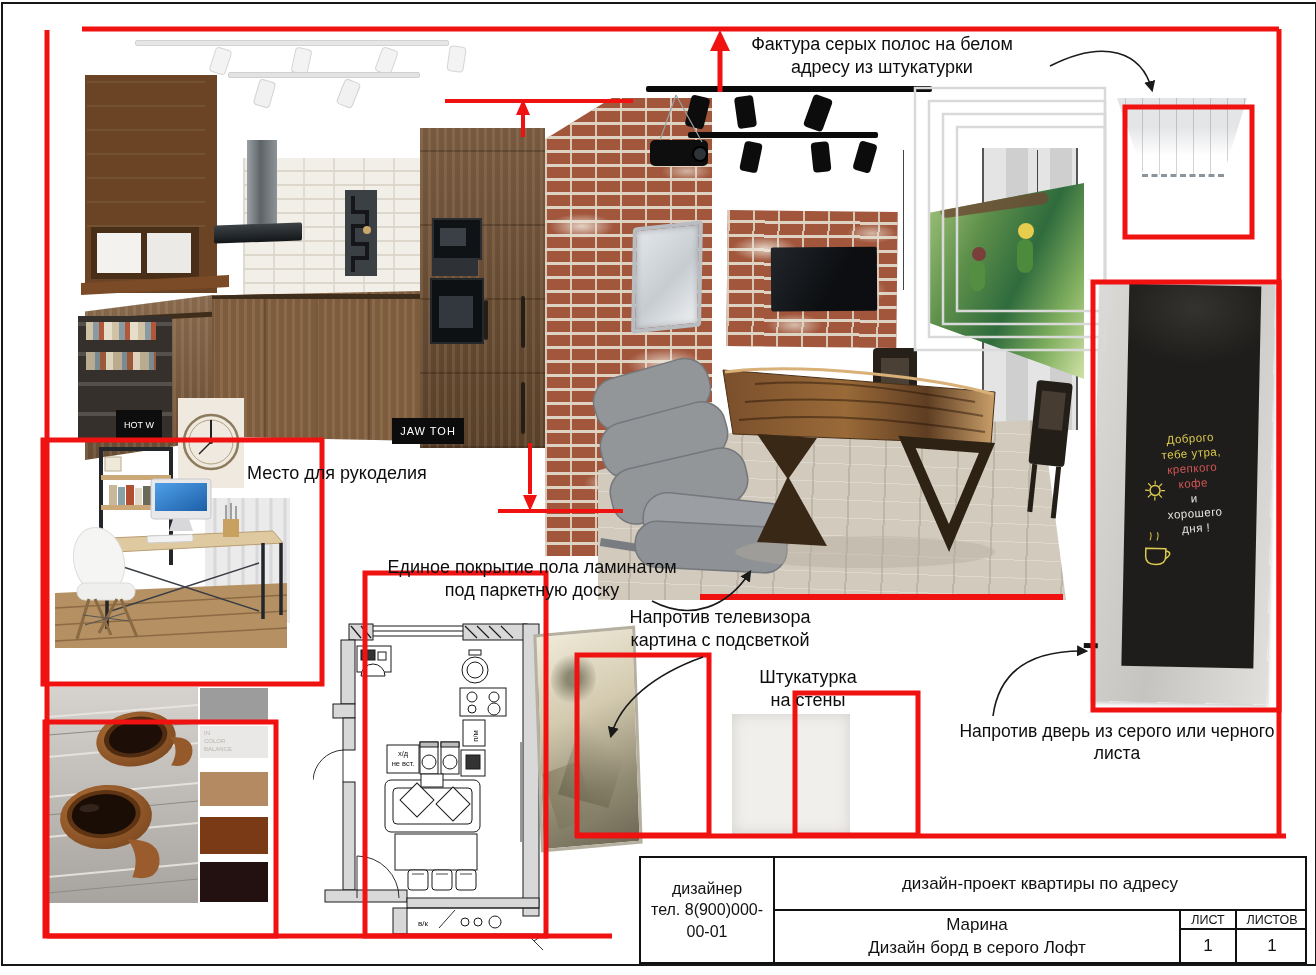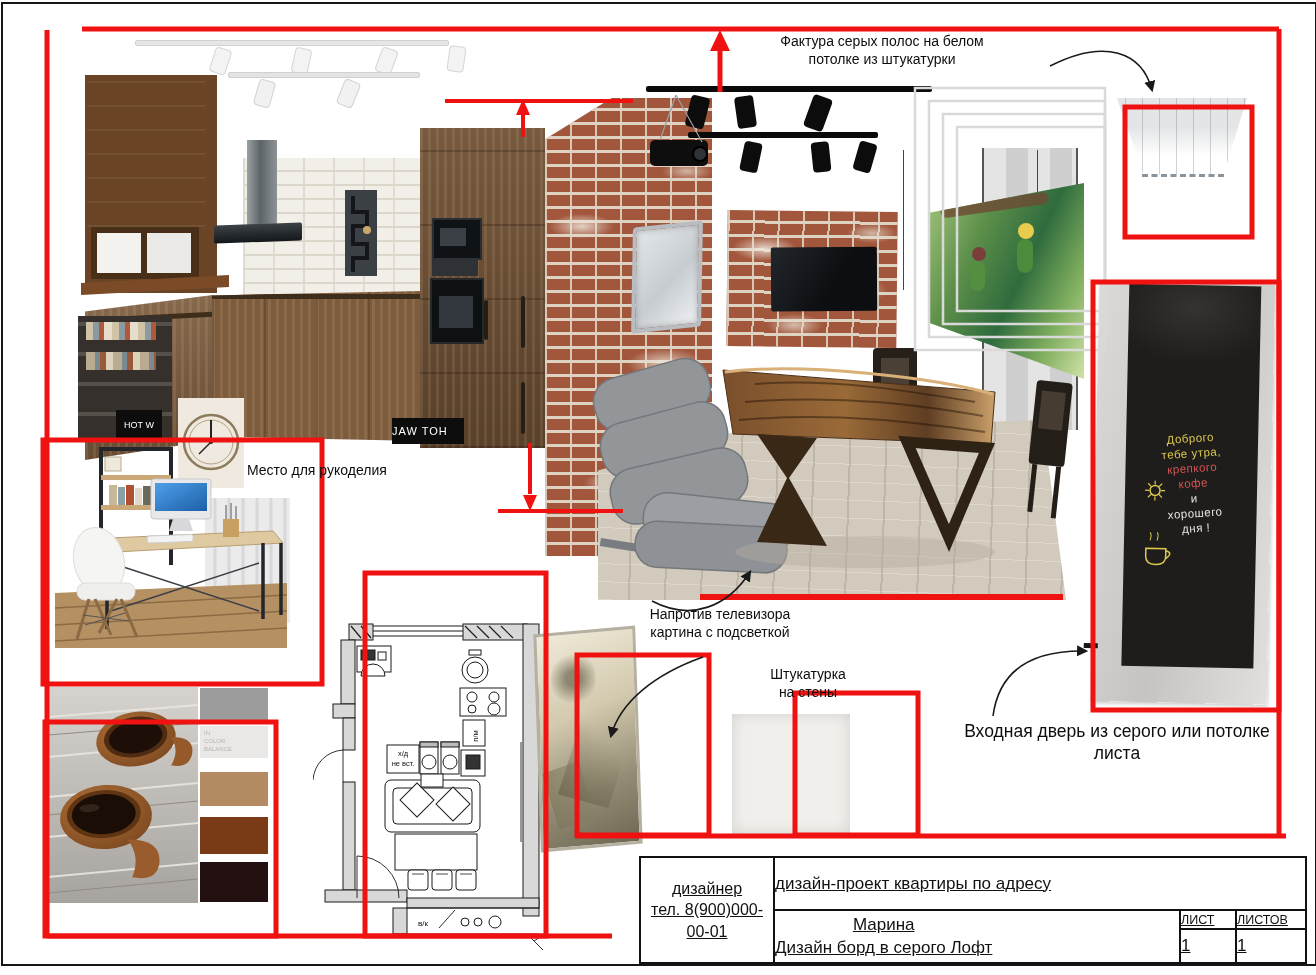"Фактура серых полос на белом" .anno { font-size: 14px -> 18px }
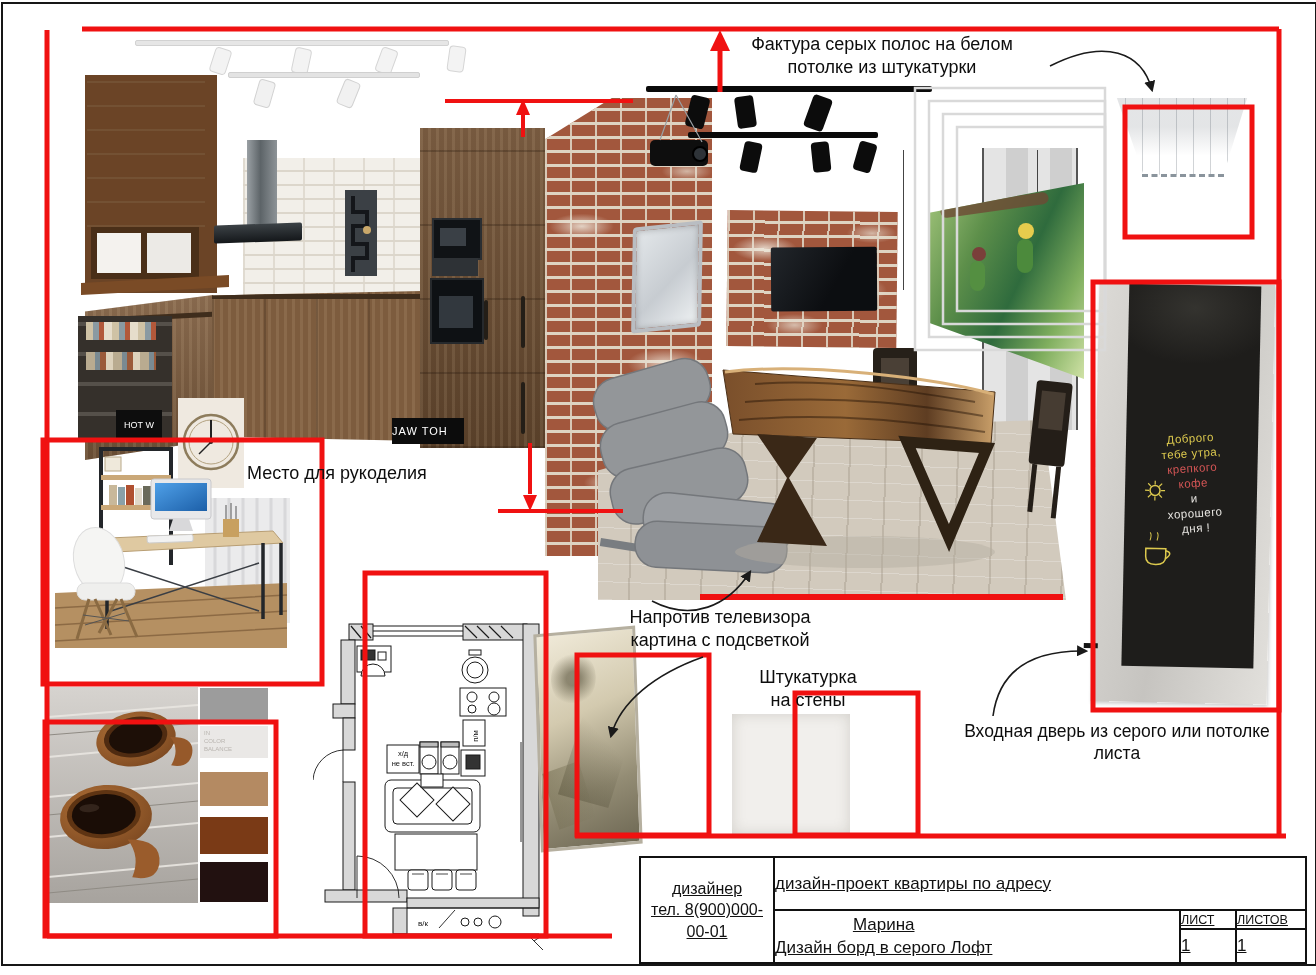"потолке из штукатурки" div { text: потолке -> адресу }
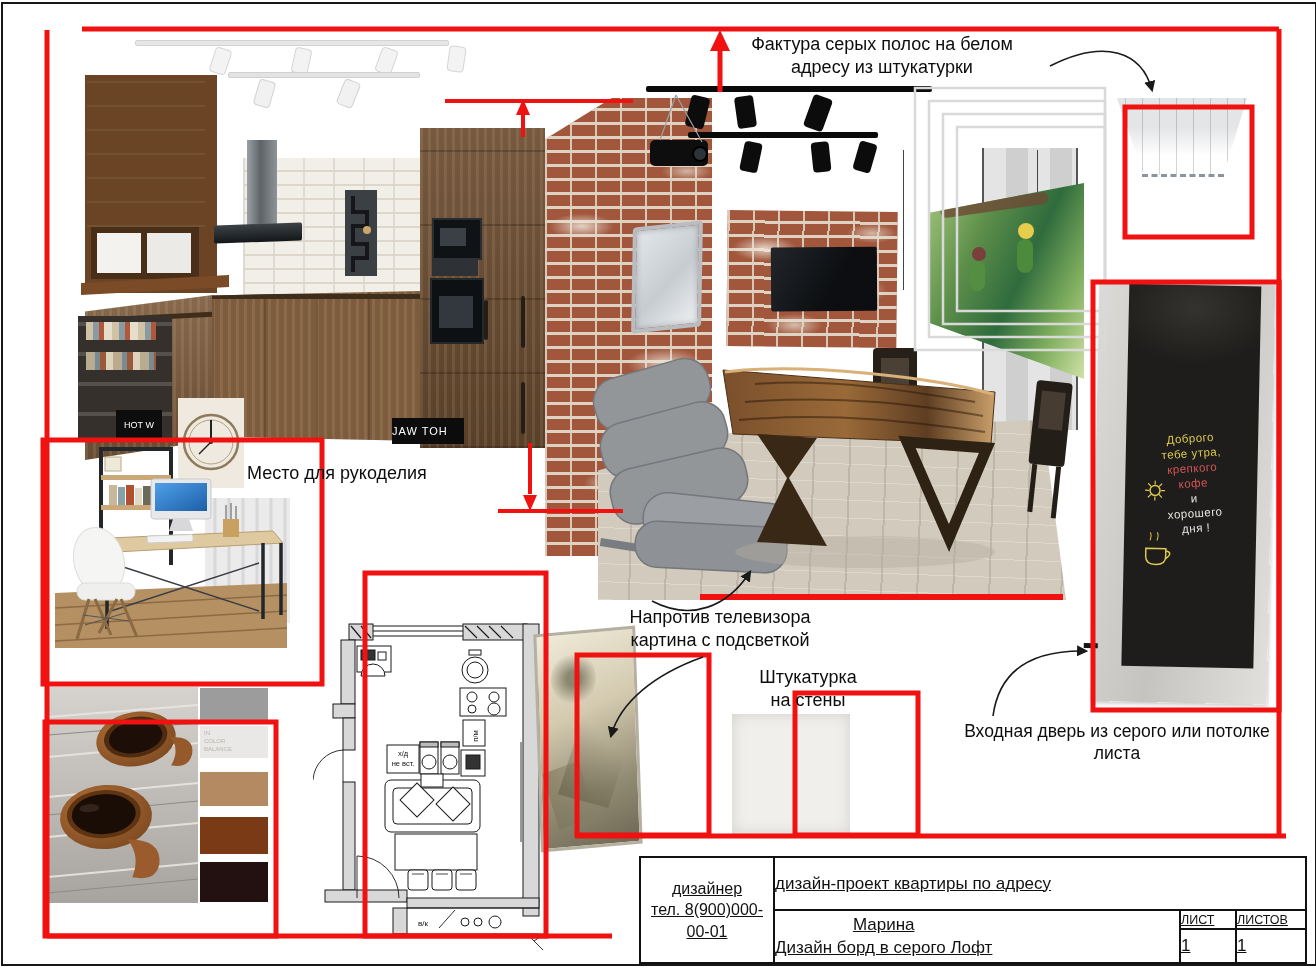"JAW TOH" div.abs { justify-content: flex-start -> center }
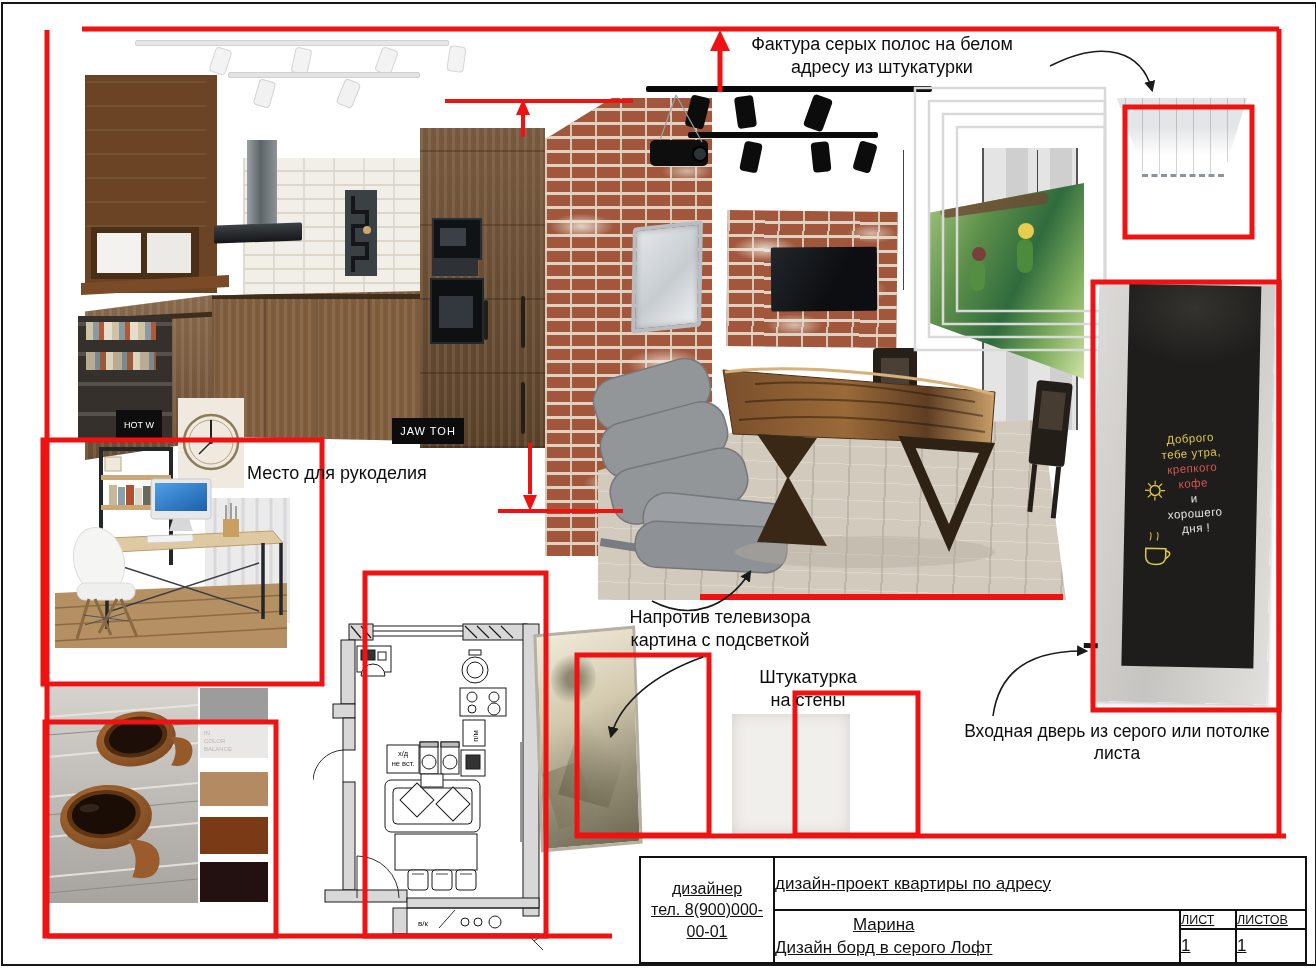"Единое покрытие пола ламинатом" div.anno { html: none -> <div> <div>Единое покрытие пола ламинатом</div> <div>под паркетную доску</div> </div> }
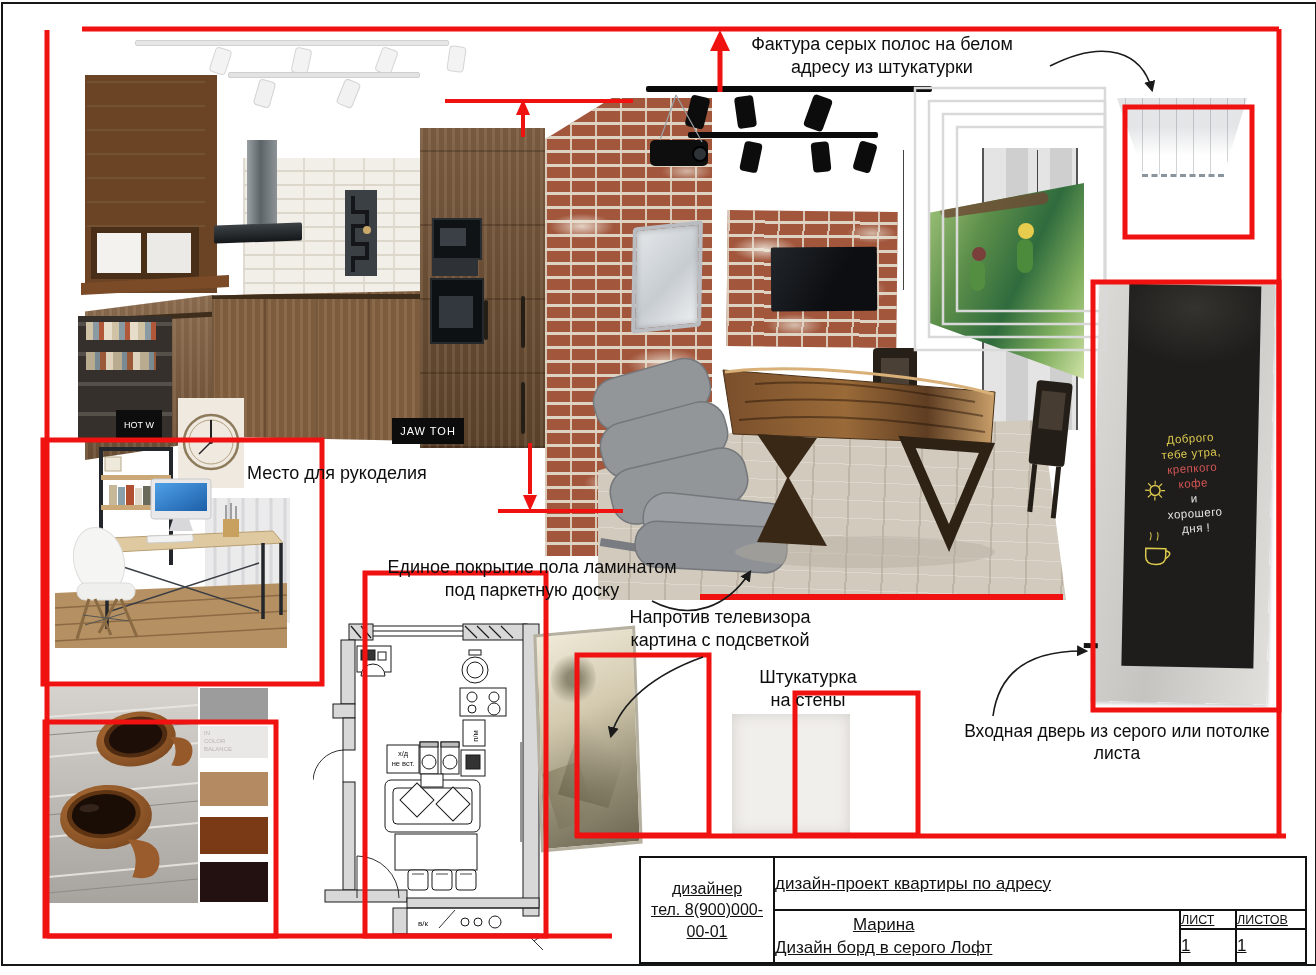"Входная дверь из серого или" div { text: Входная дверь из серого или потолке -> Напротив дверь из серого или черного }
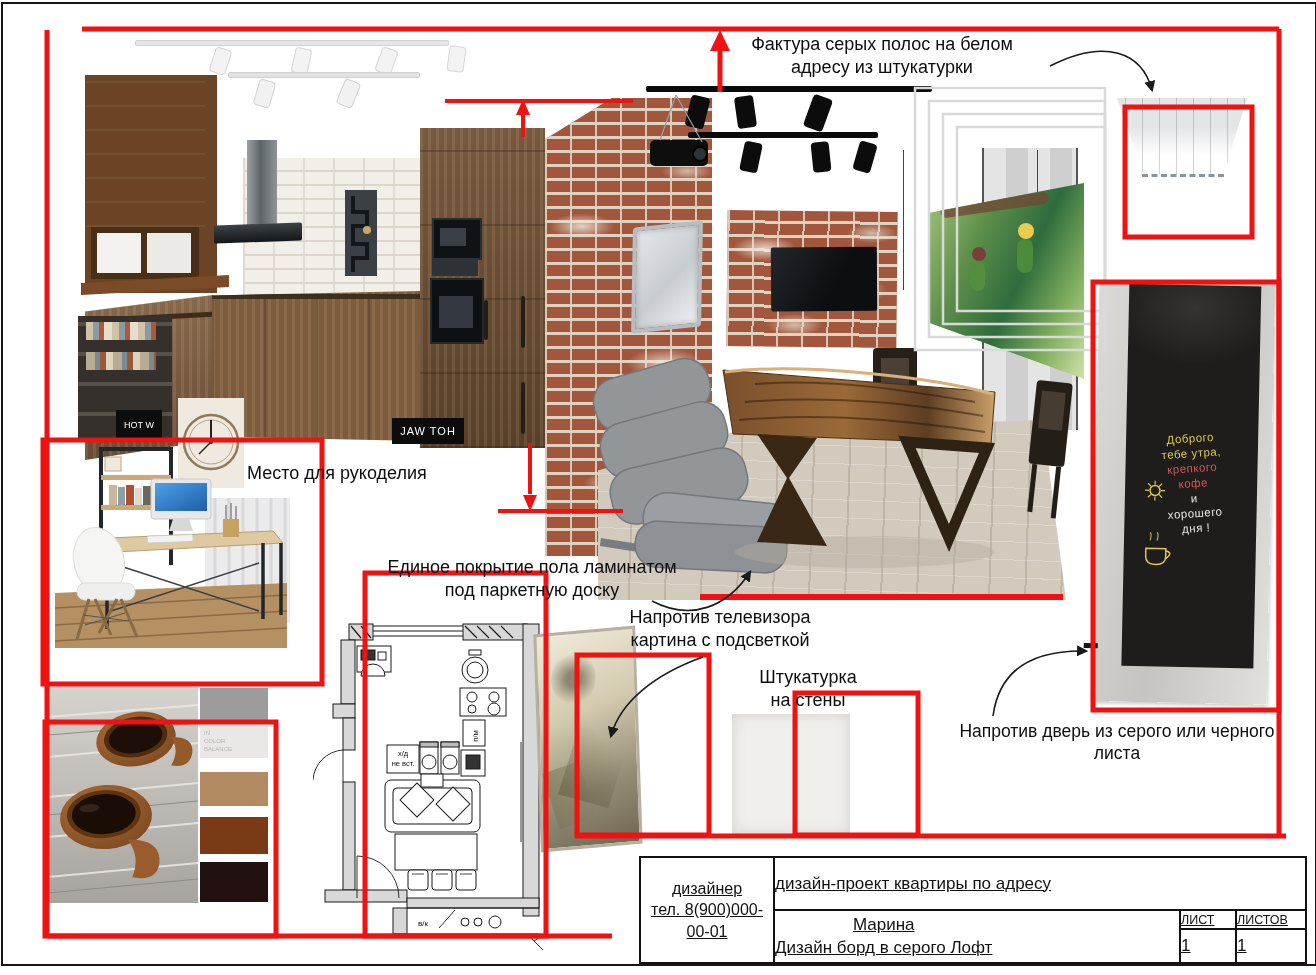"дизайнер" .tb-cell { justify-content: flex-start -> center; text-decoration: underline -> none }
